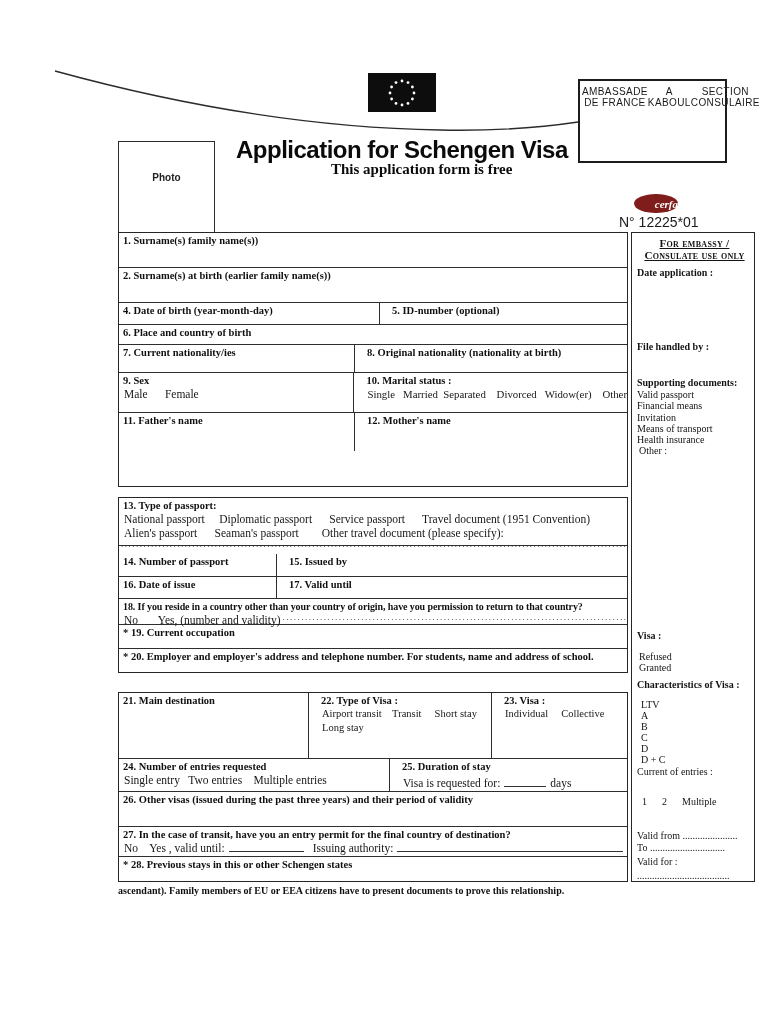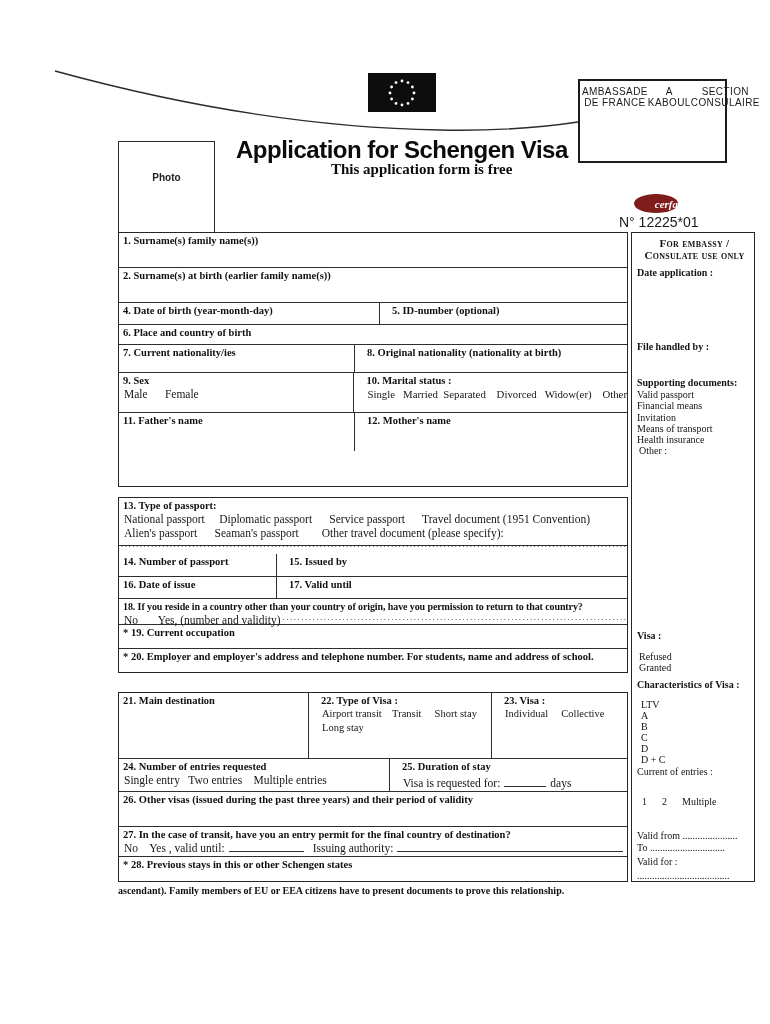"For embassy /" .sb.caps { text-decoration: none -> underline }
